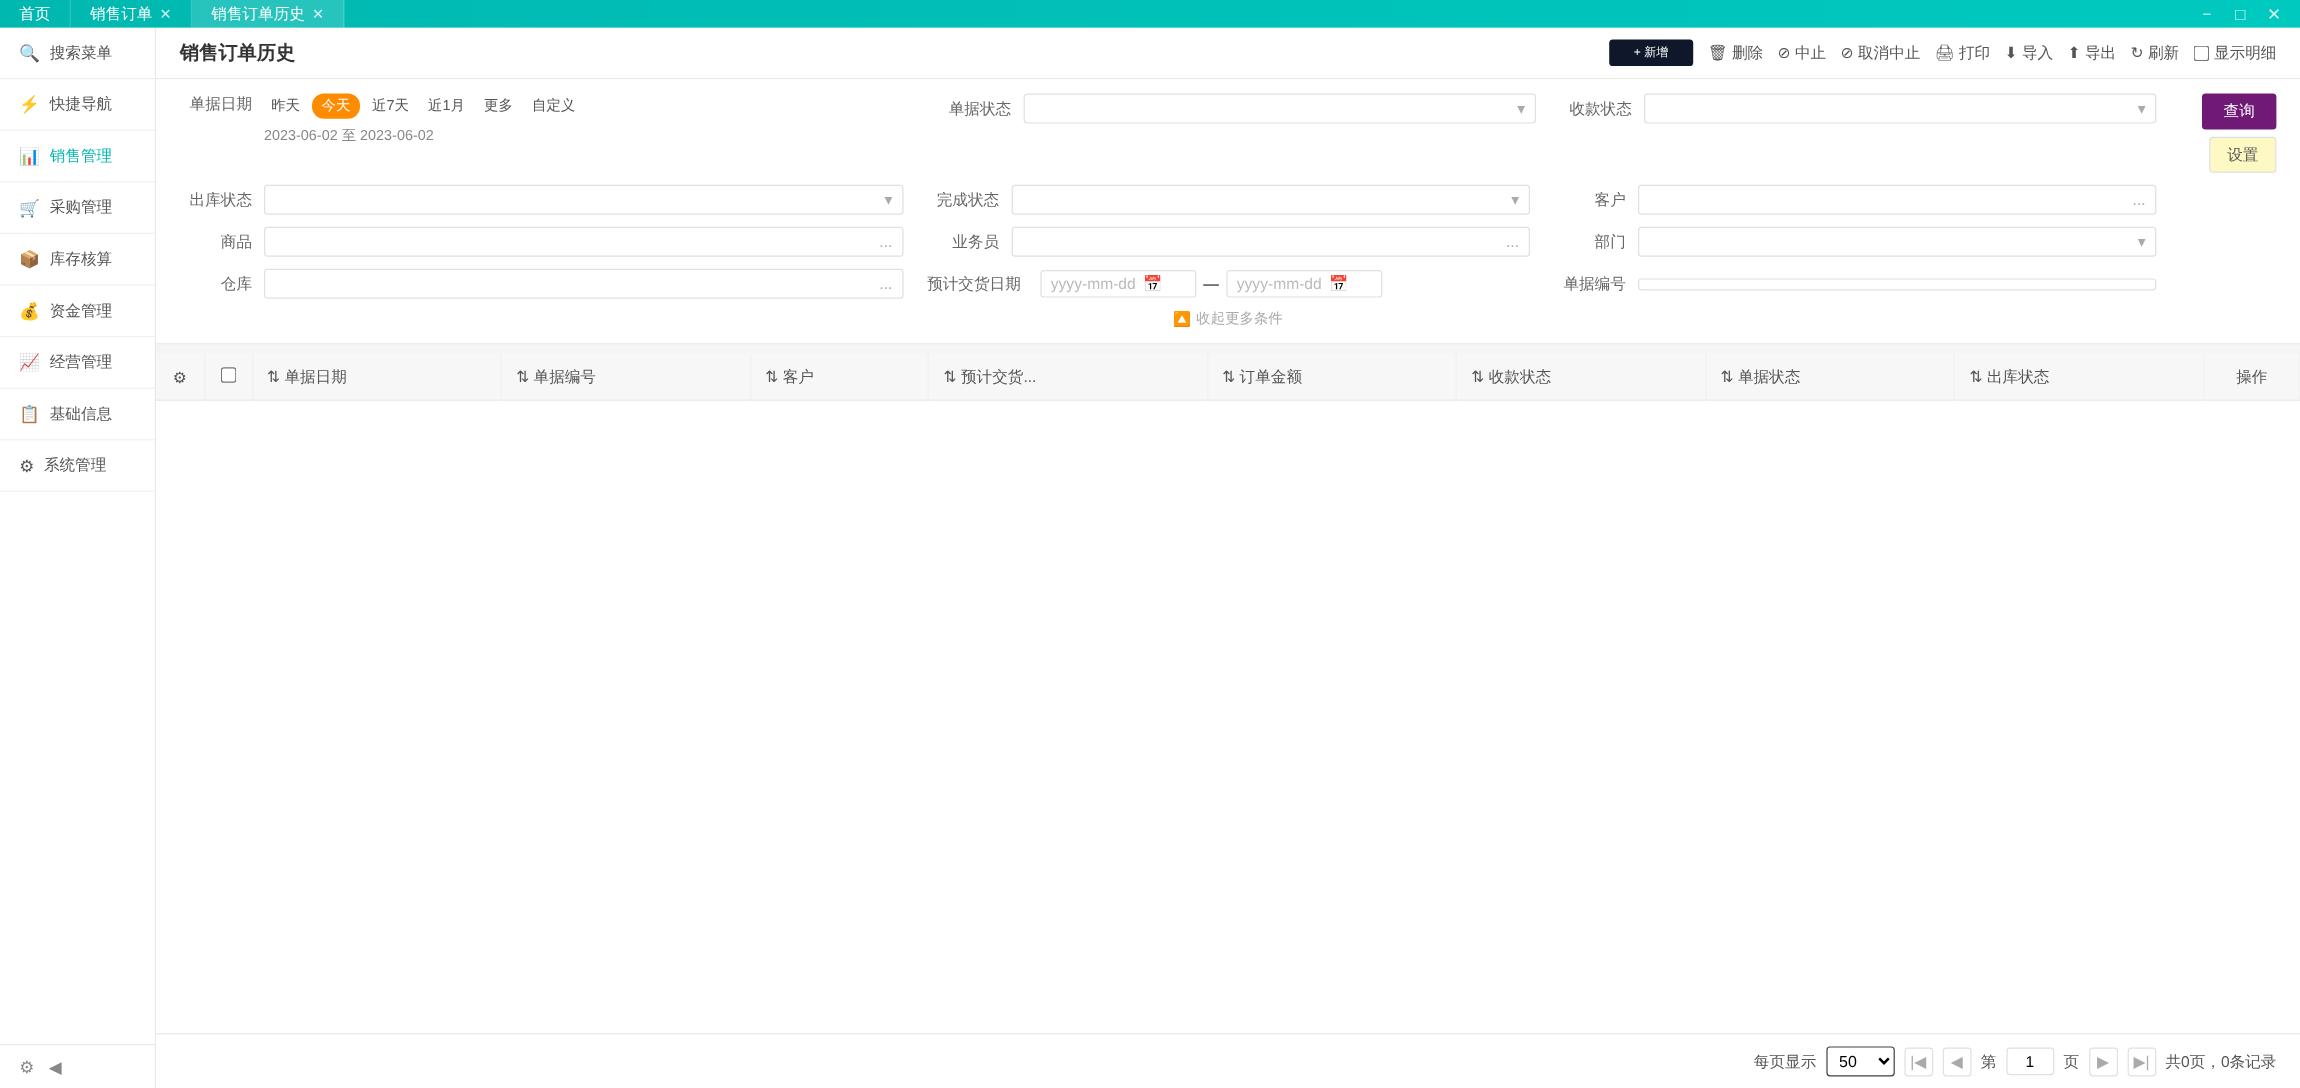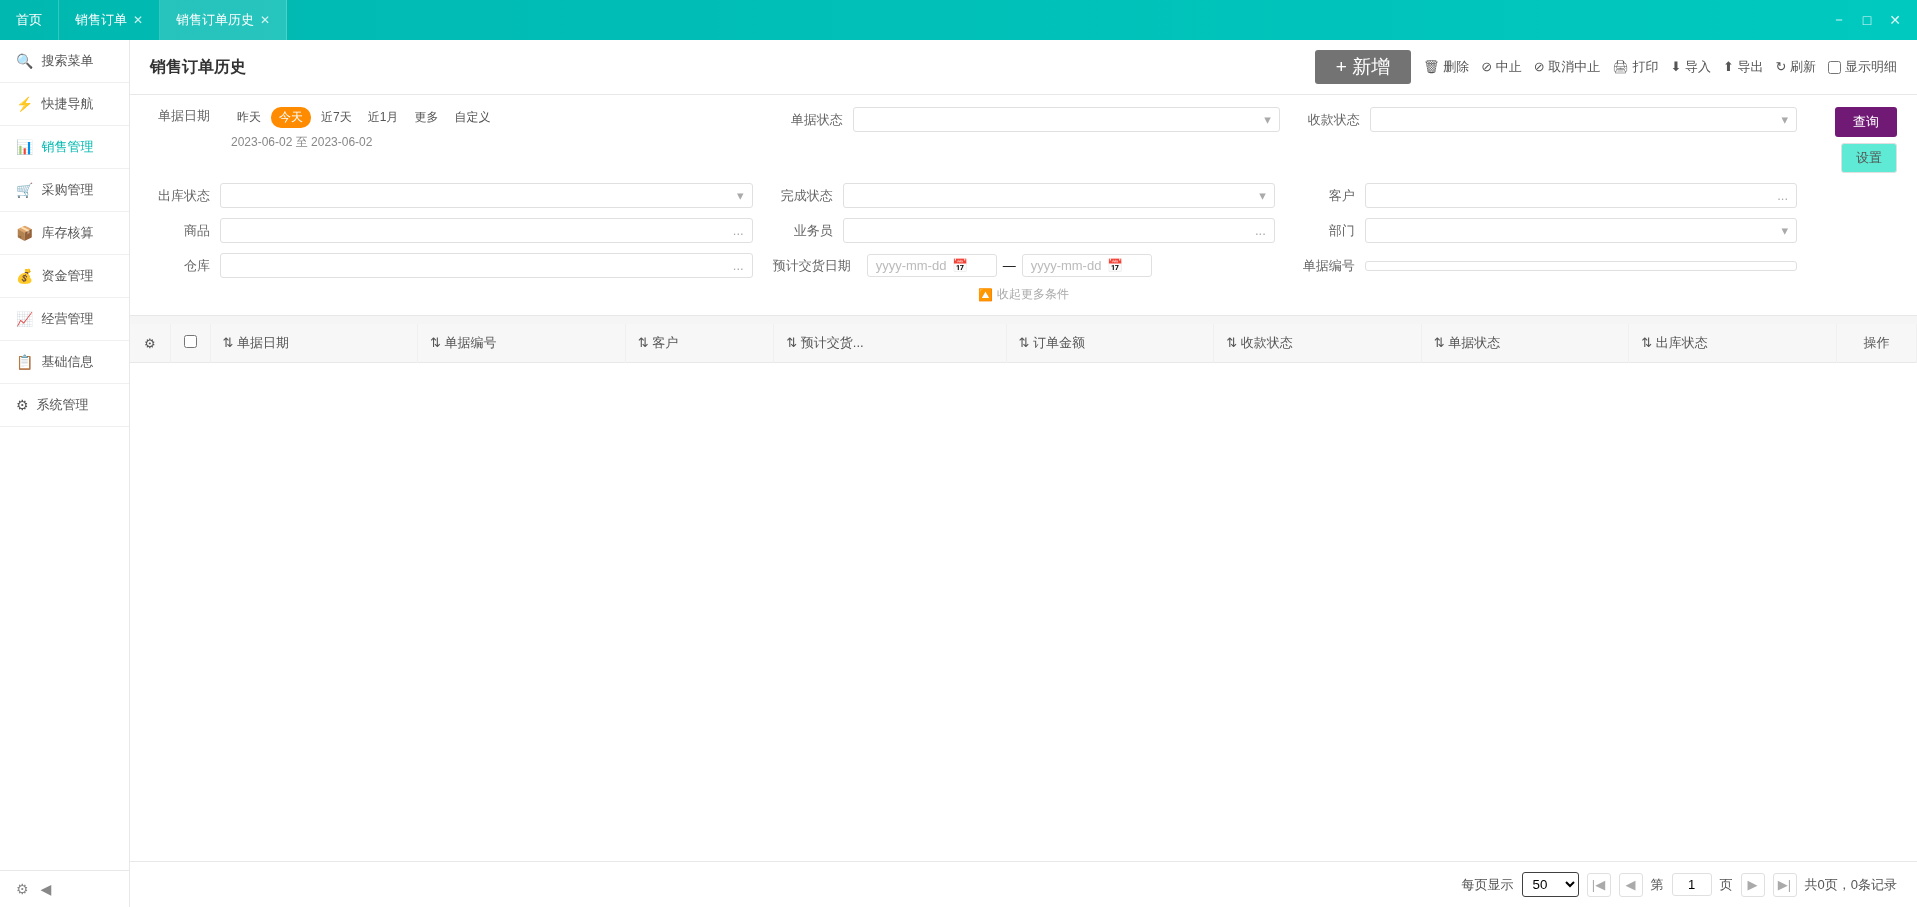"首页" .top-bar { height: 40px -> 23px }
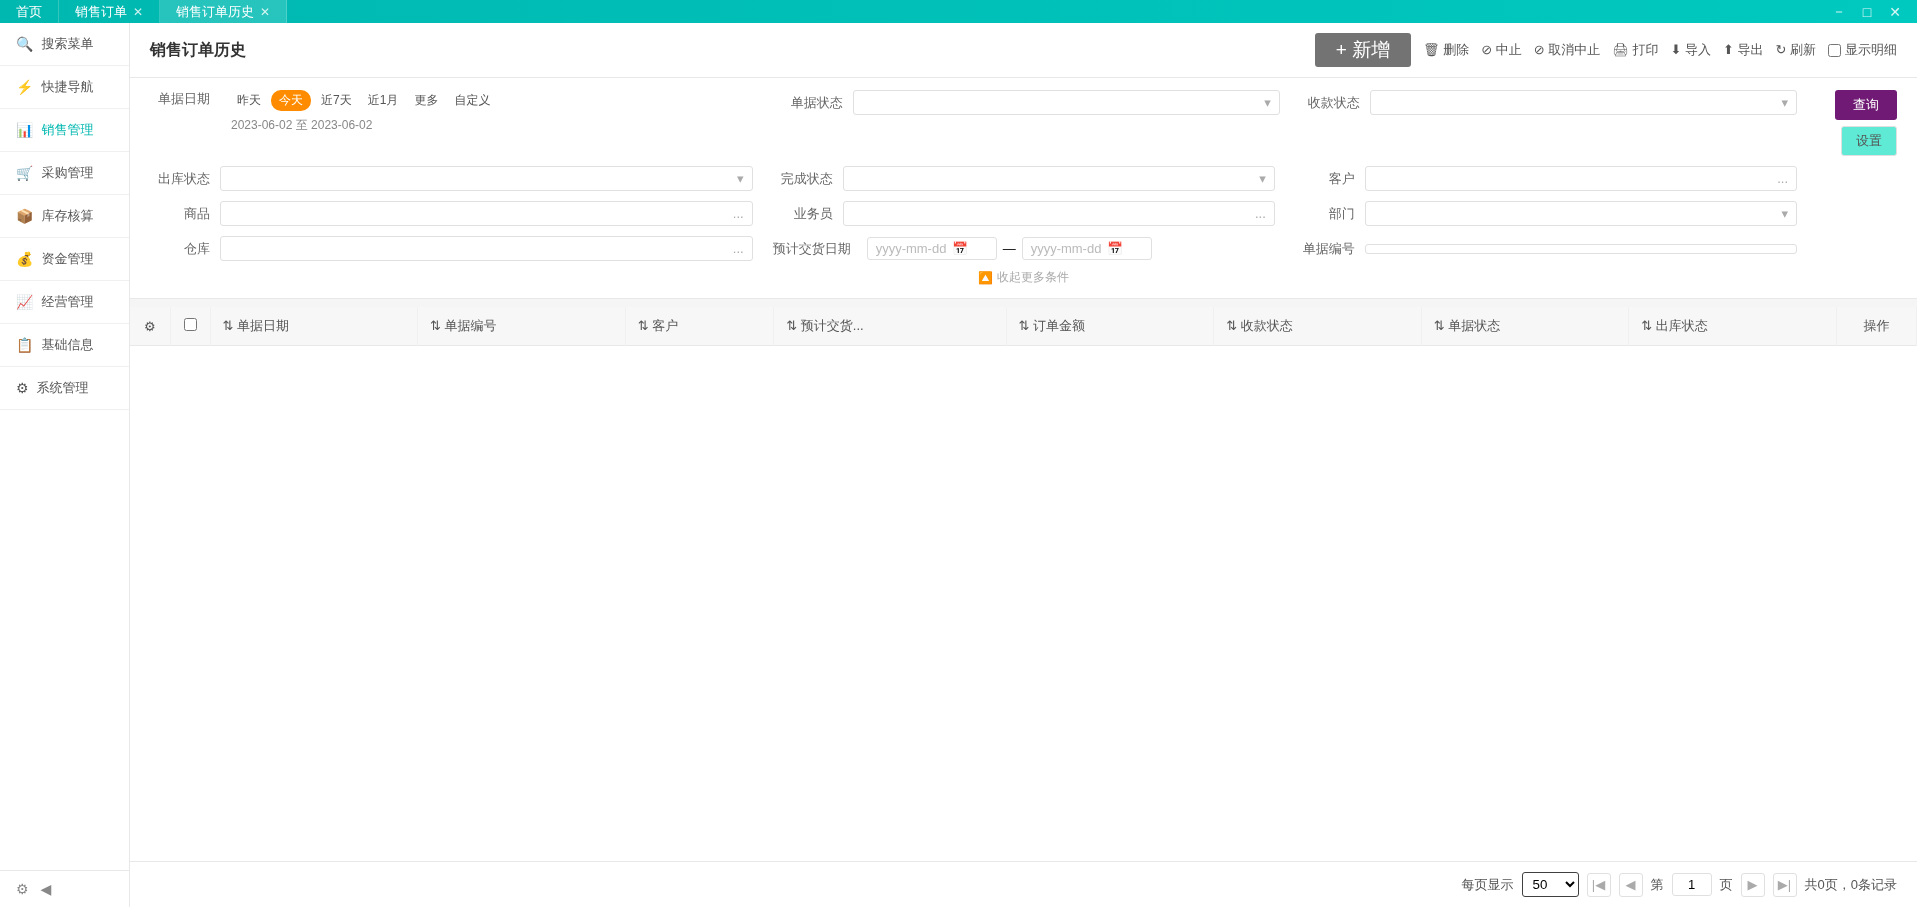"+ 新增" .toolbar-btn-new { background: #737373 -> #0f172a; font-size: 19px -> 10px }
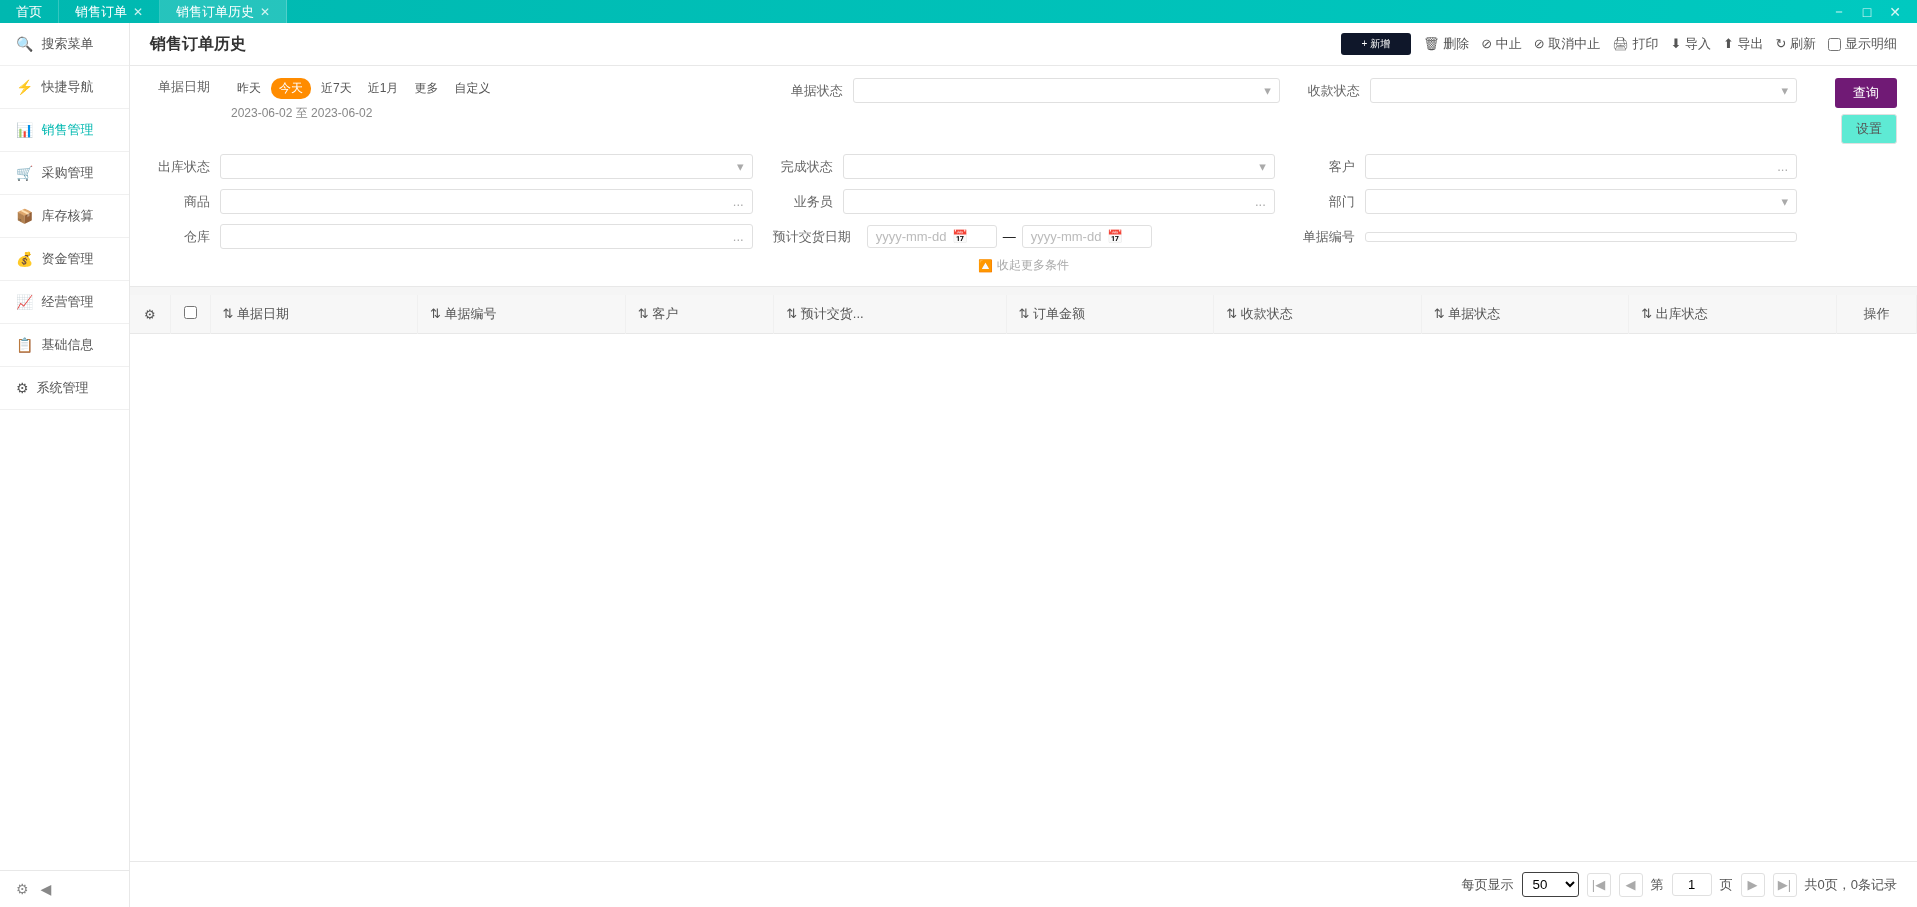"单据日期" div { gap: 11px -> none }
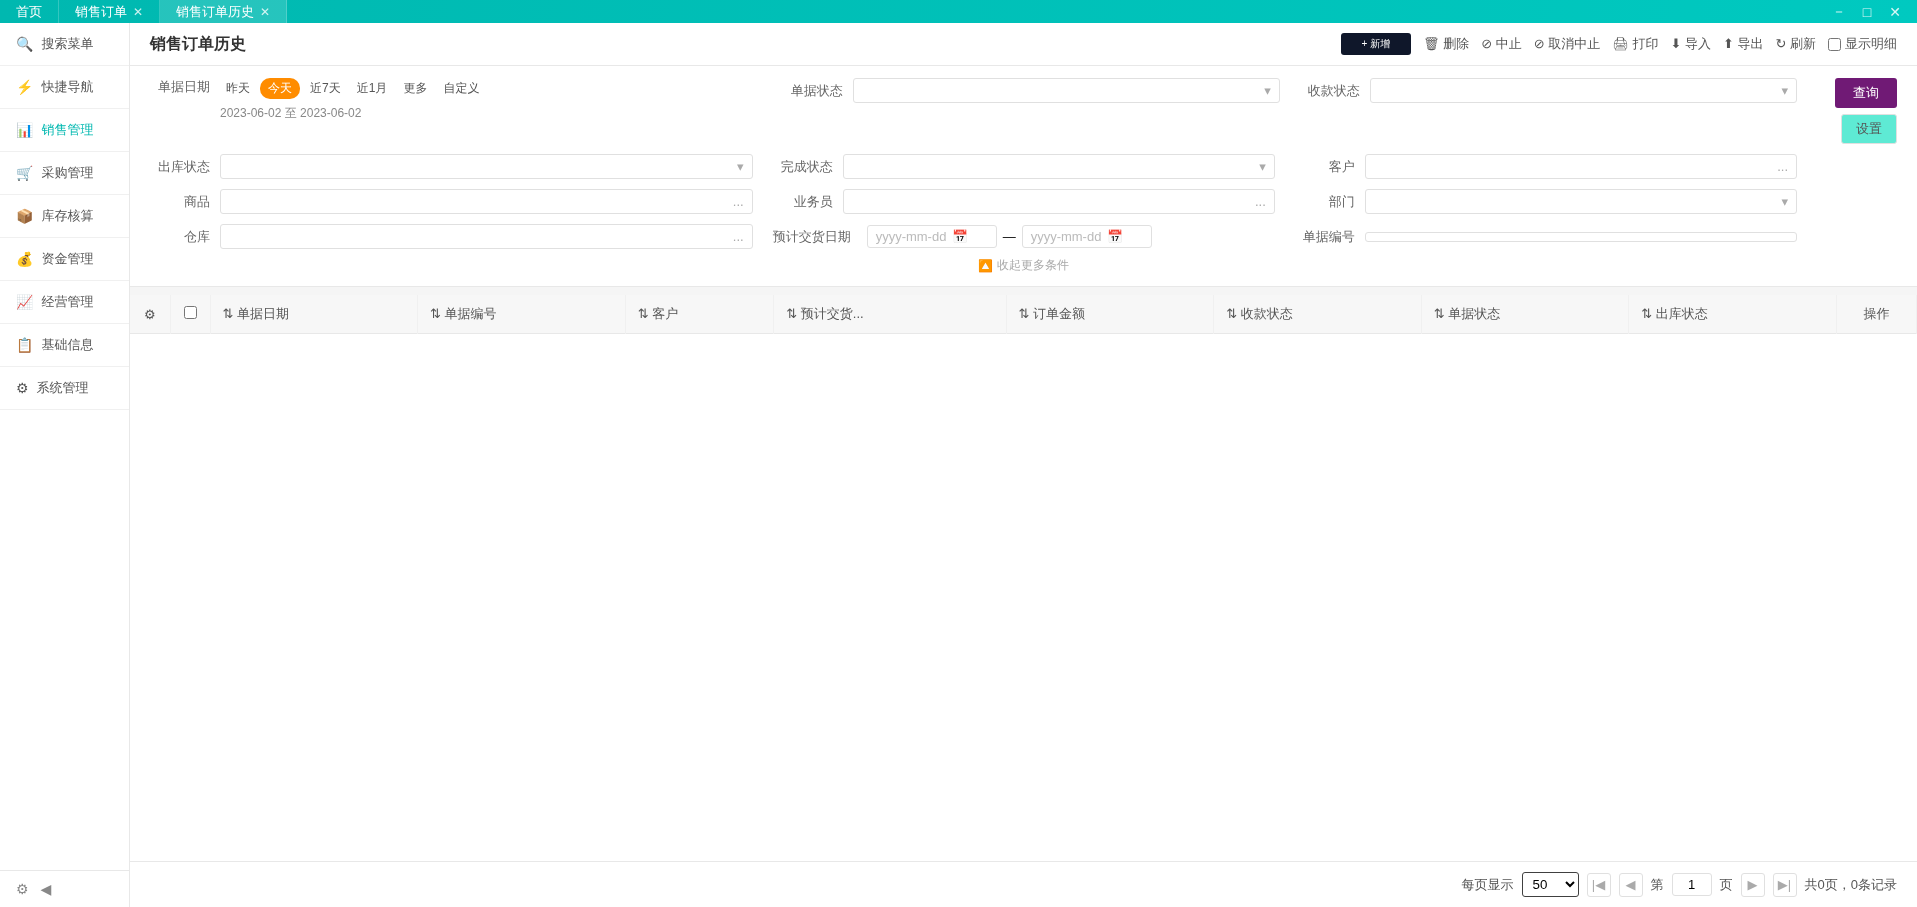"设置" .set-btn { background: #5eead4 -> #fef9c3 }
